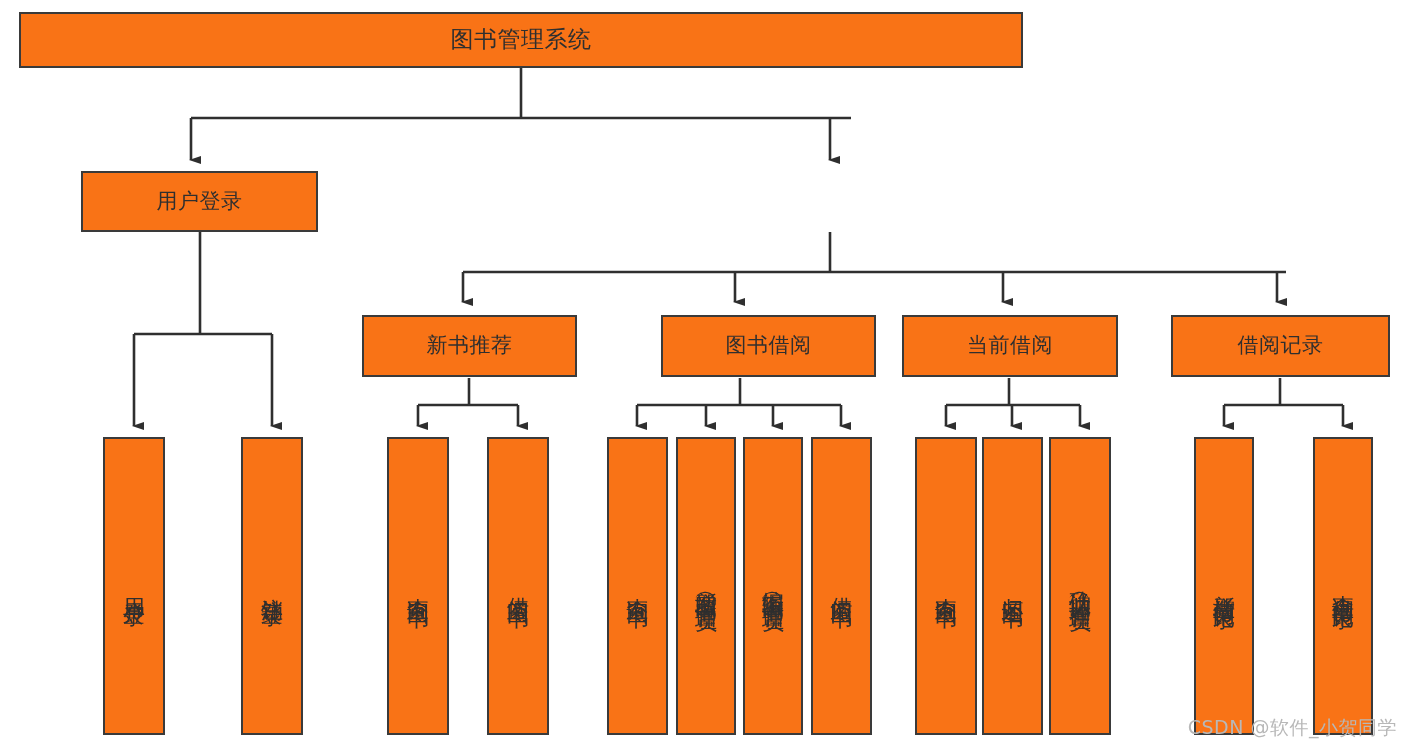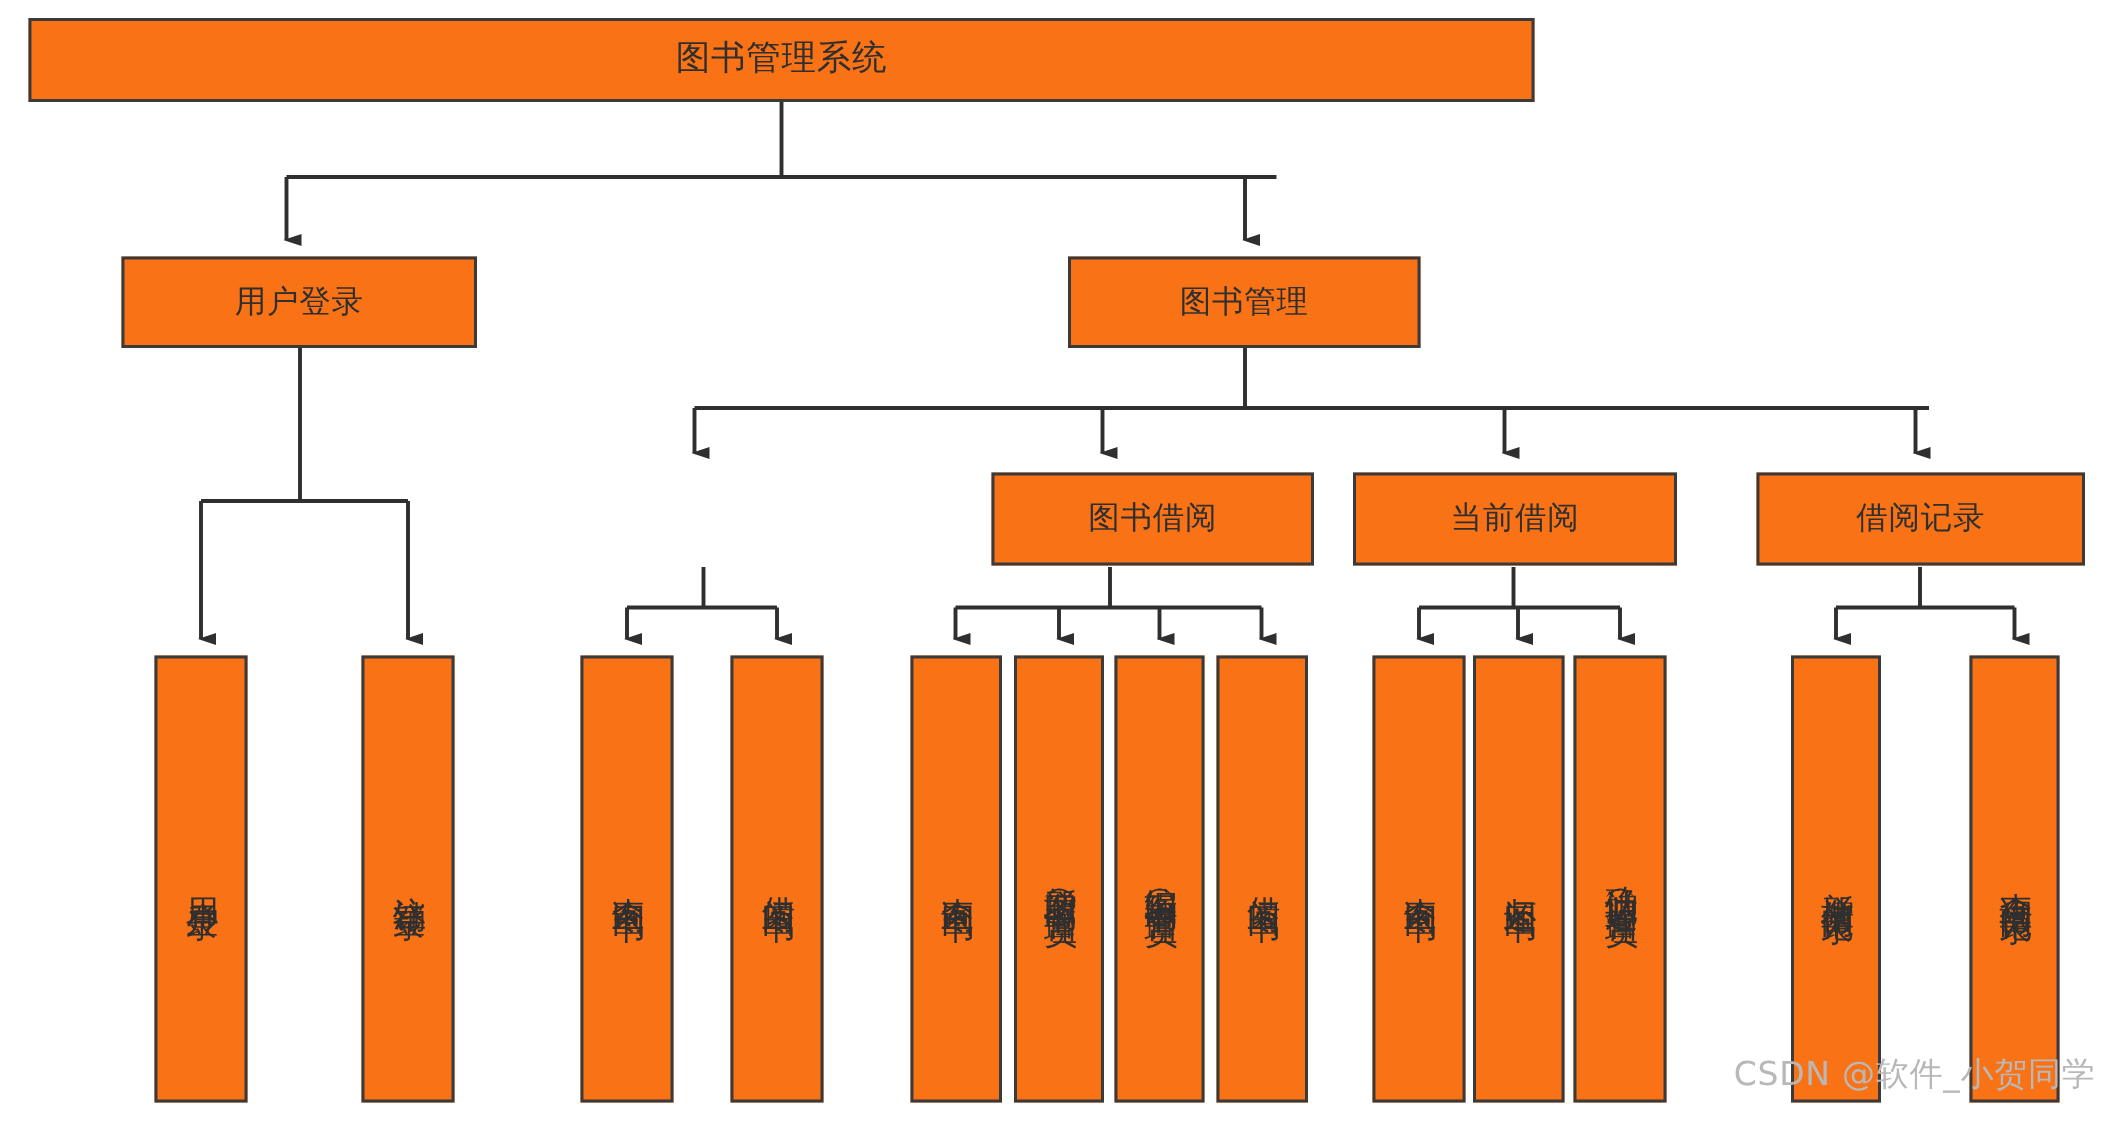"图书管理" div.node-box { html: <div> <span>图书管理</span> </div> -> none }
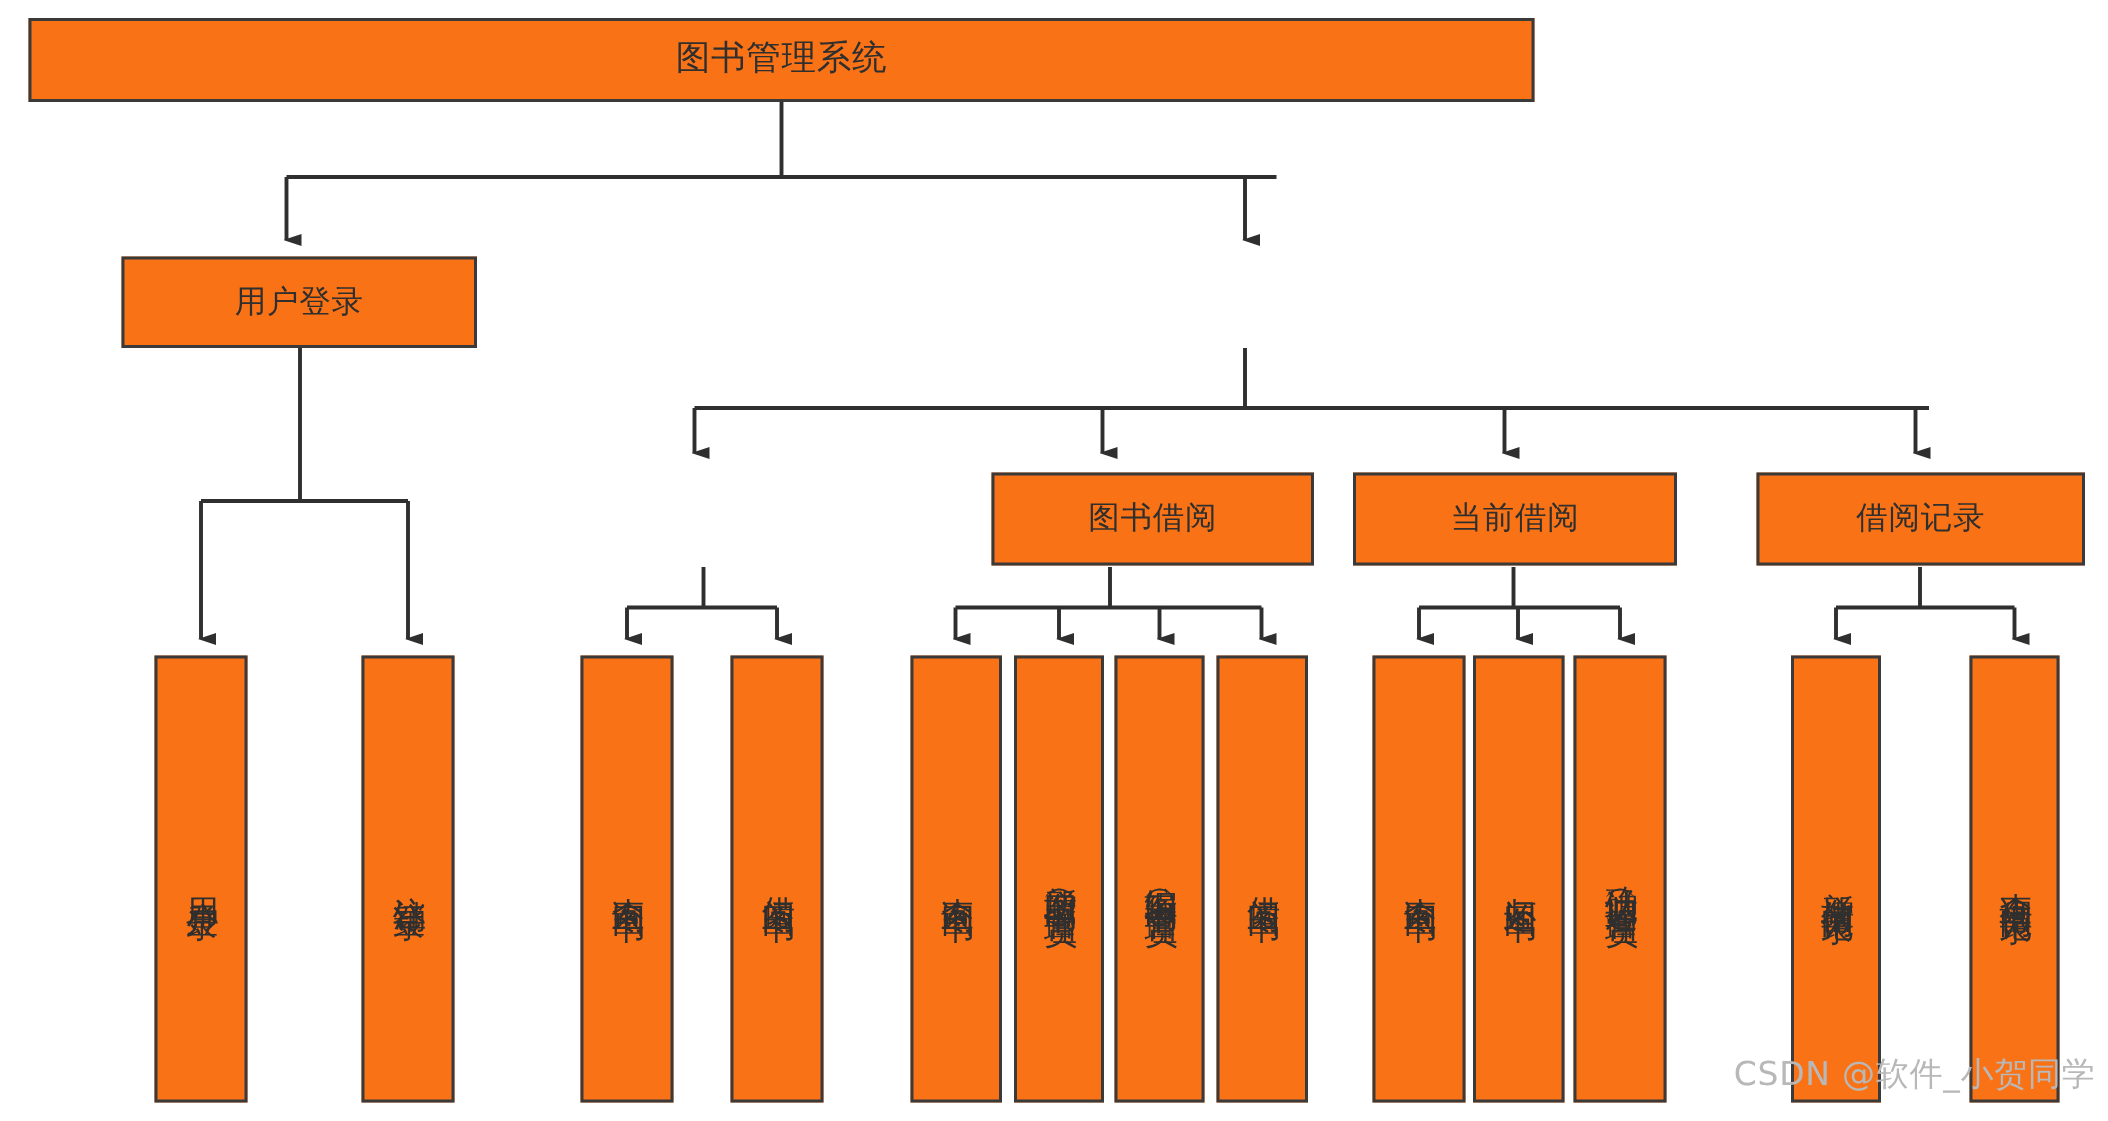"新书推荐" div.node-box { html: none -> <div> <span>新书推荐</span> </div> }
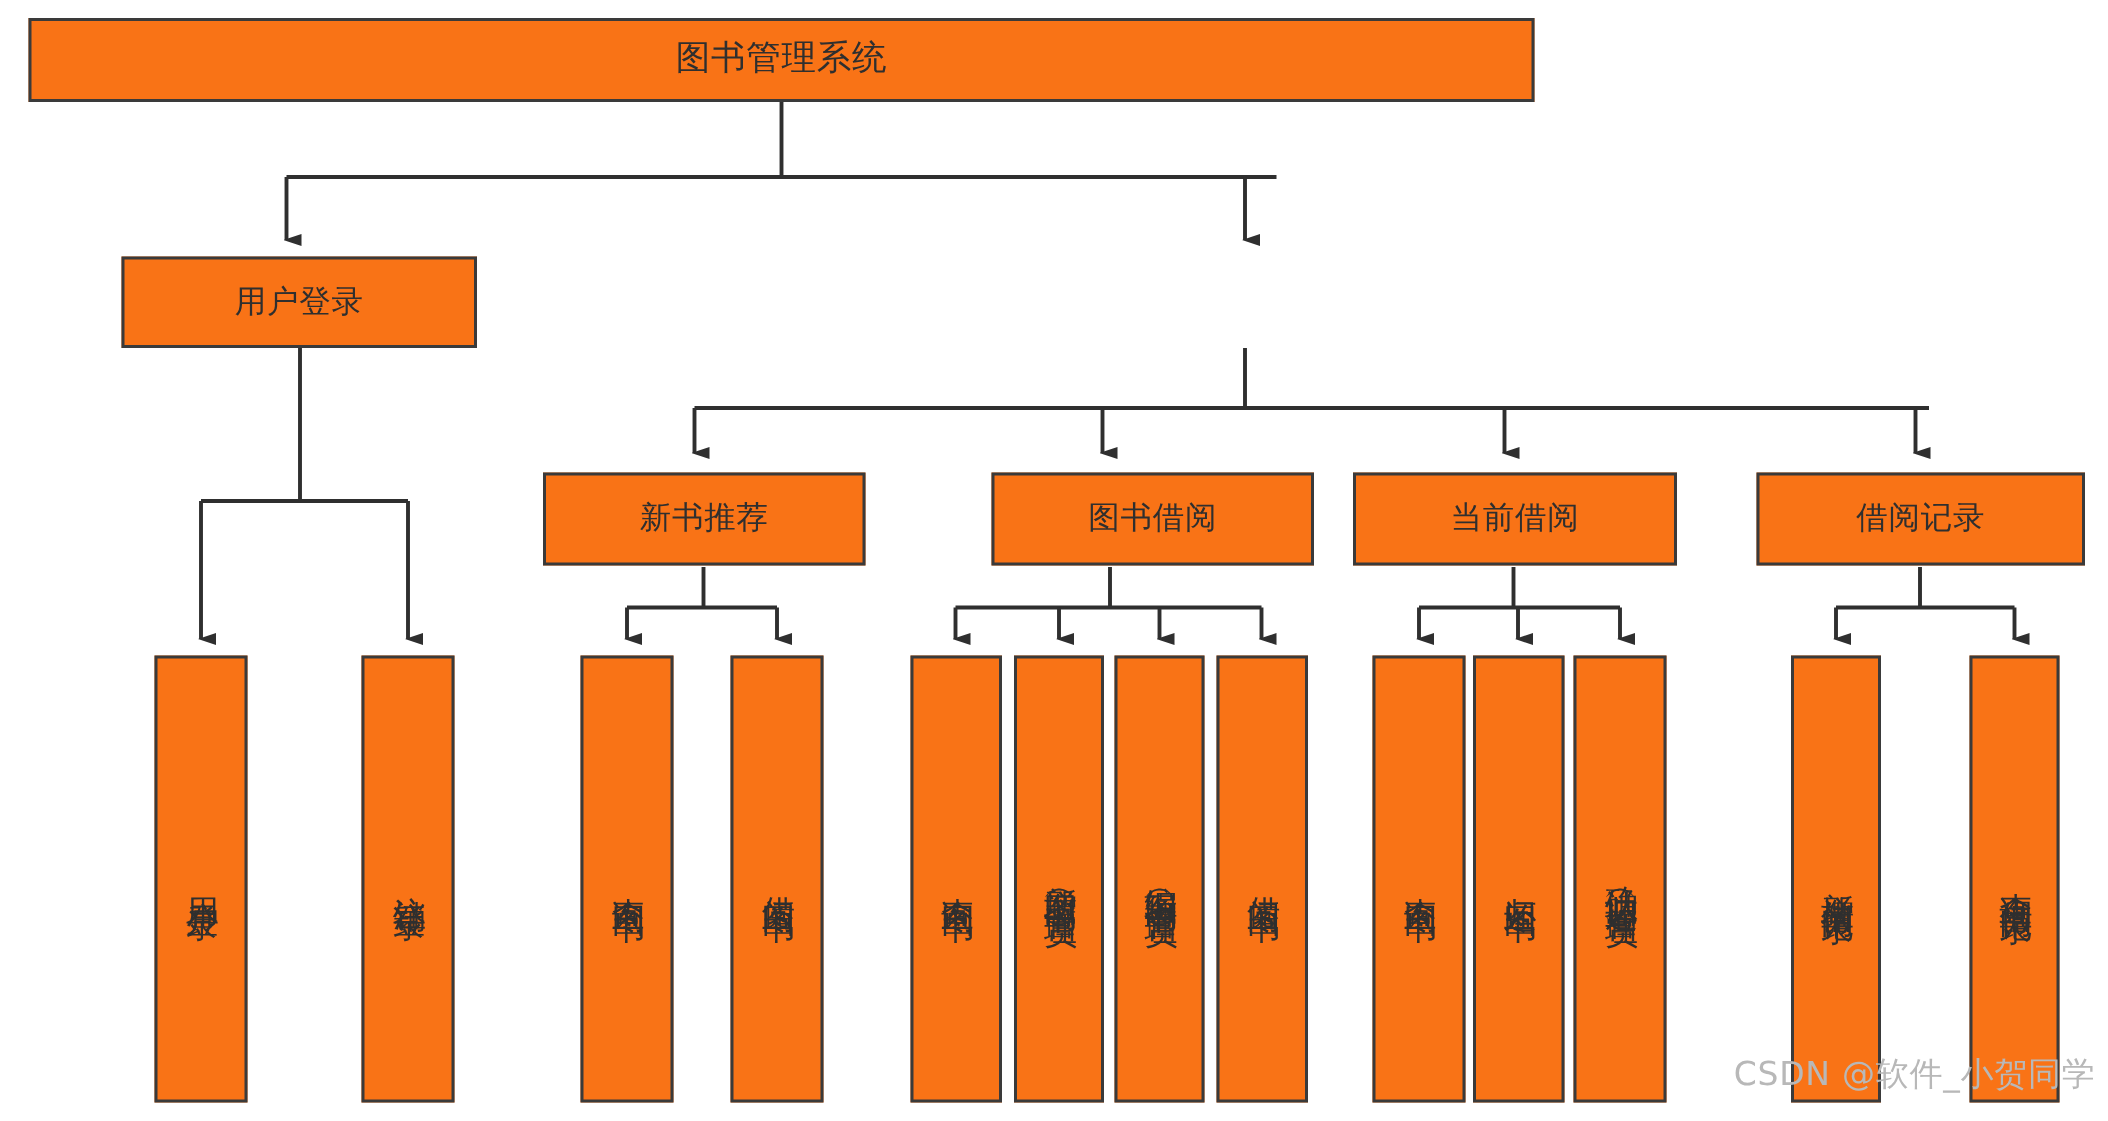"CSDN @软件_小贺同学" .watermark { bottom: 16px -> 6px; font-size: 22px -> 19px }
